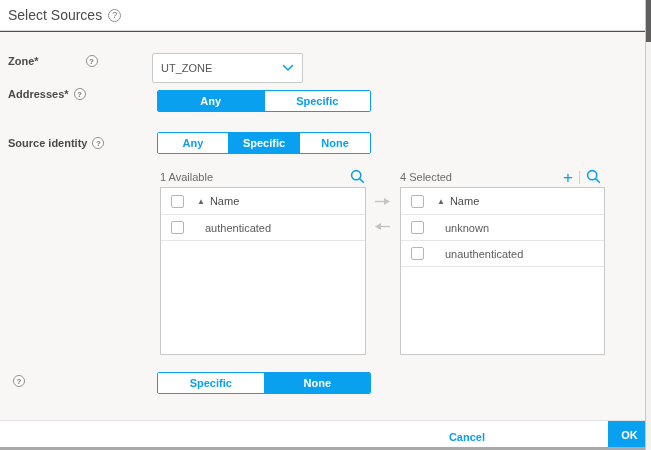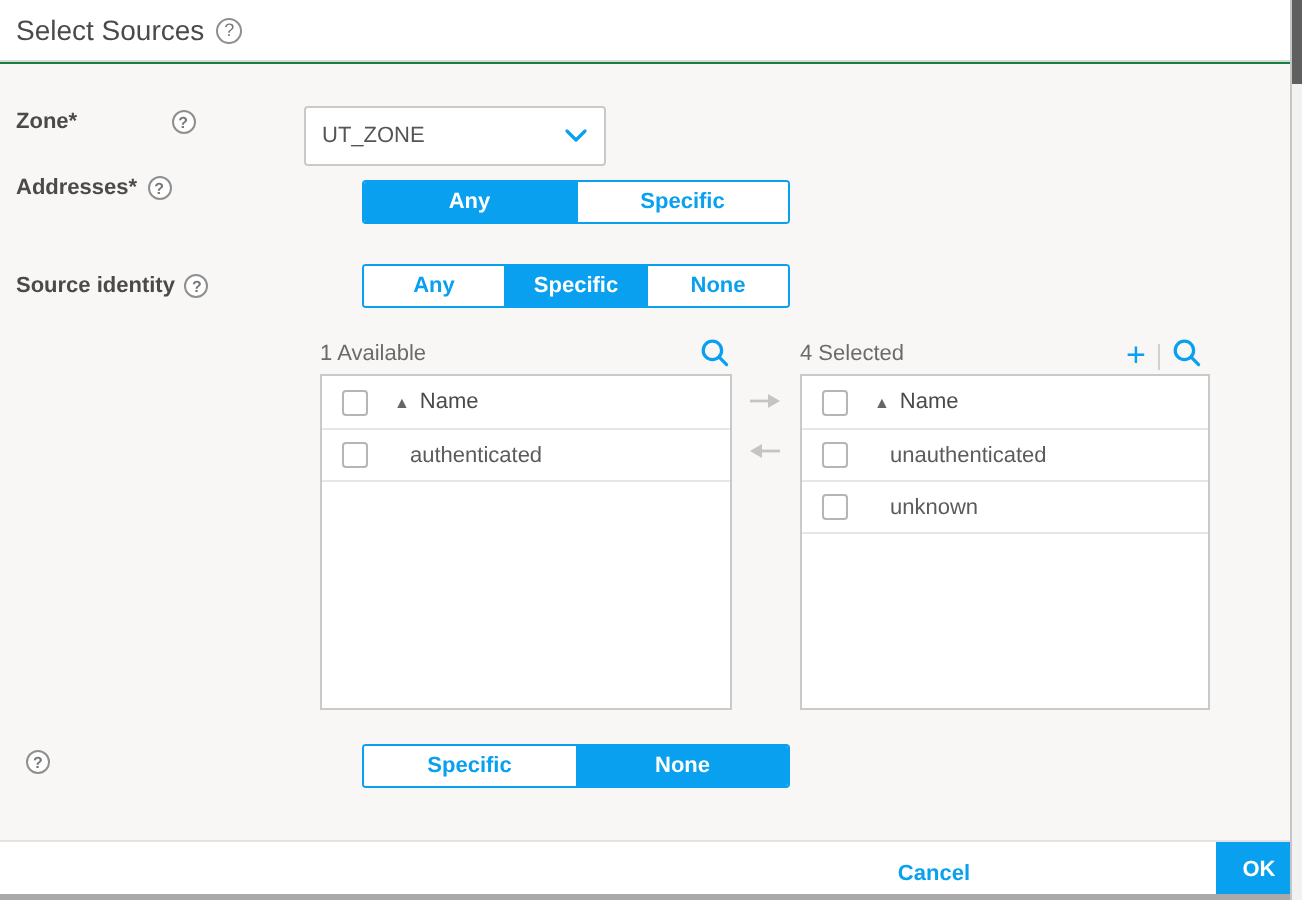"Select Sources" .screen { background: #15803d -> #6d28d9 }
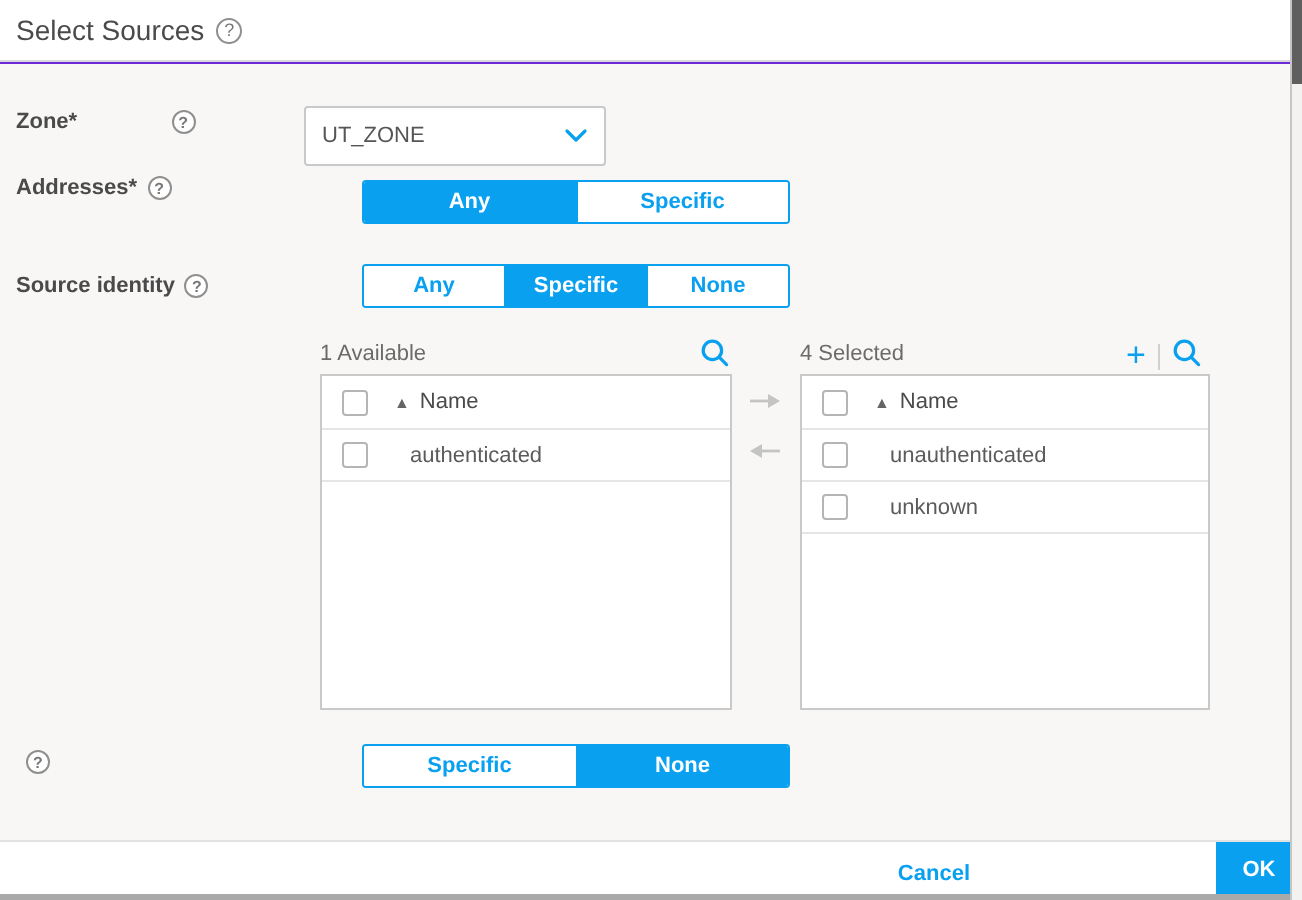"Any" .toggle { margin-left: 24px -> none }
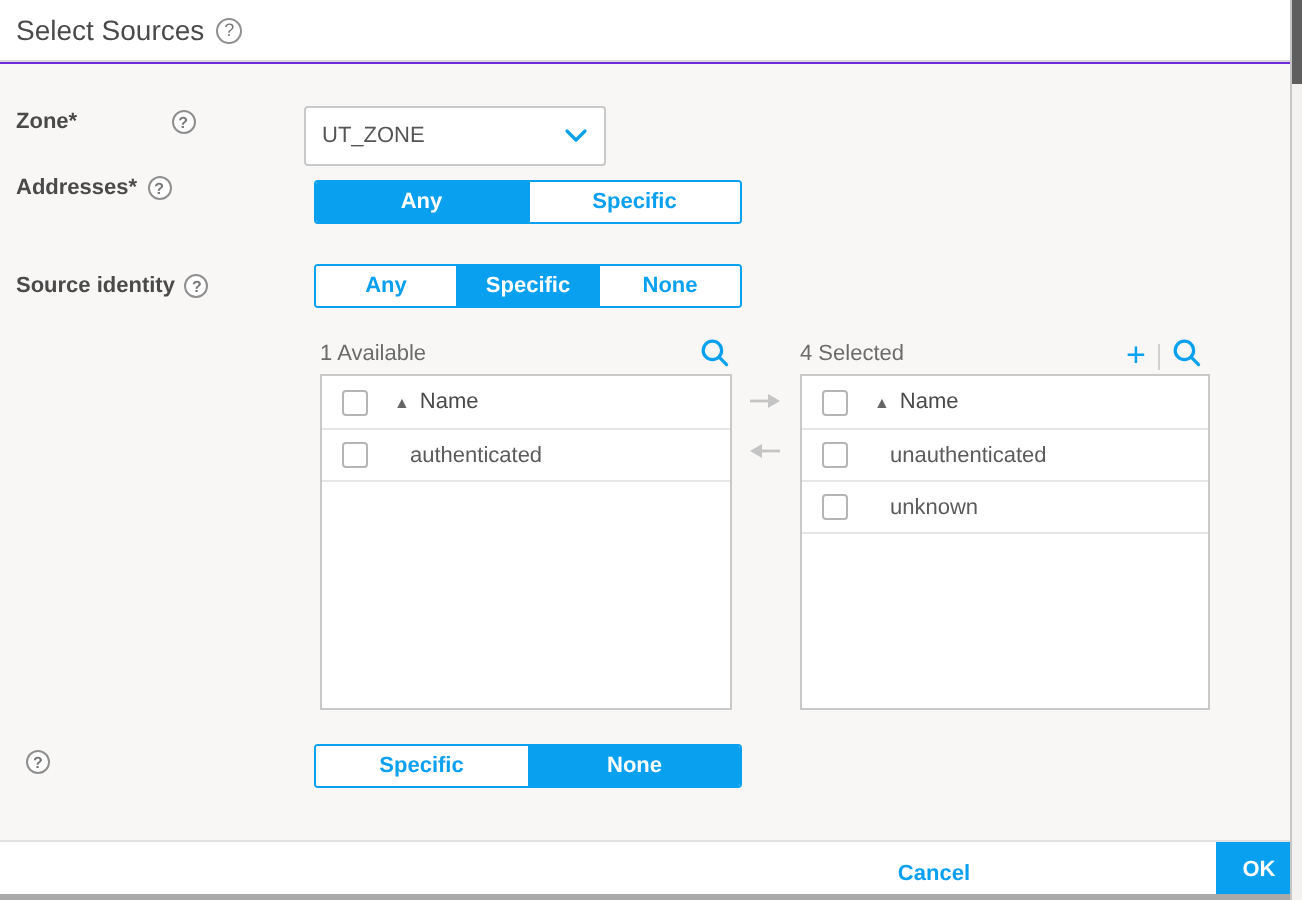"unauthenticated" div.lrow { order: before "unknown" -> after "unknown" }
